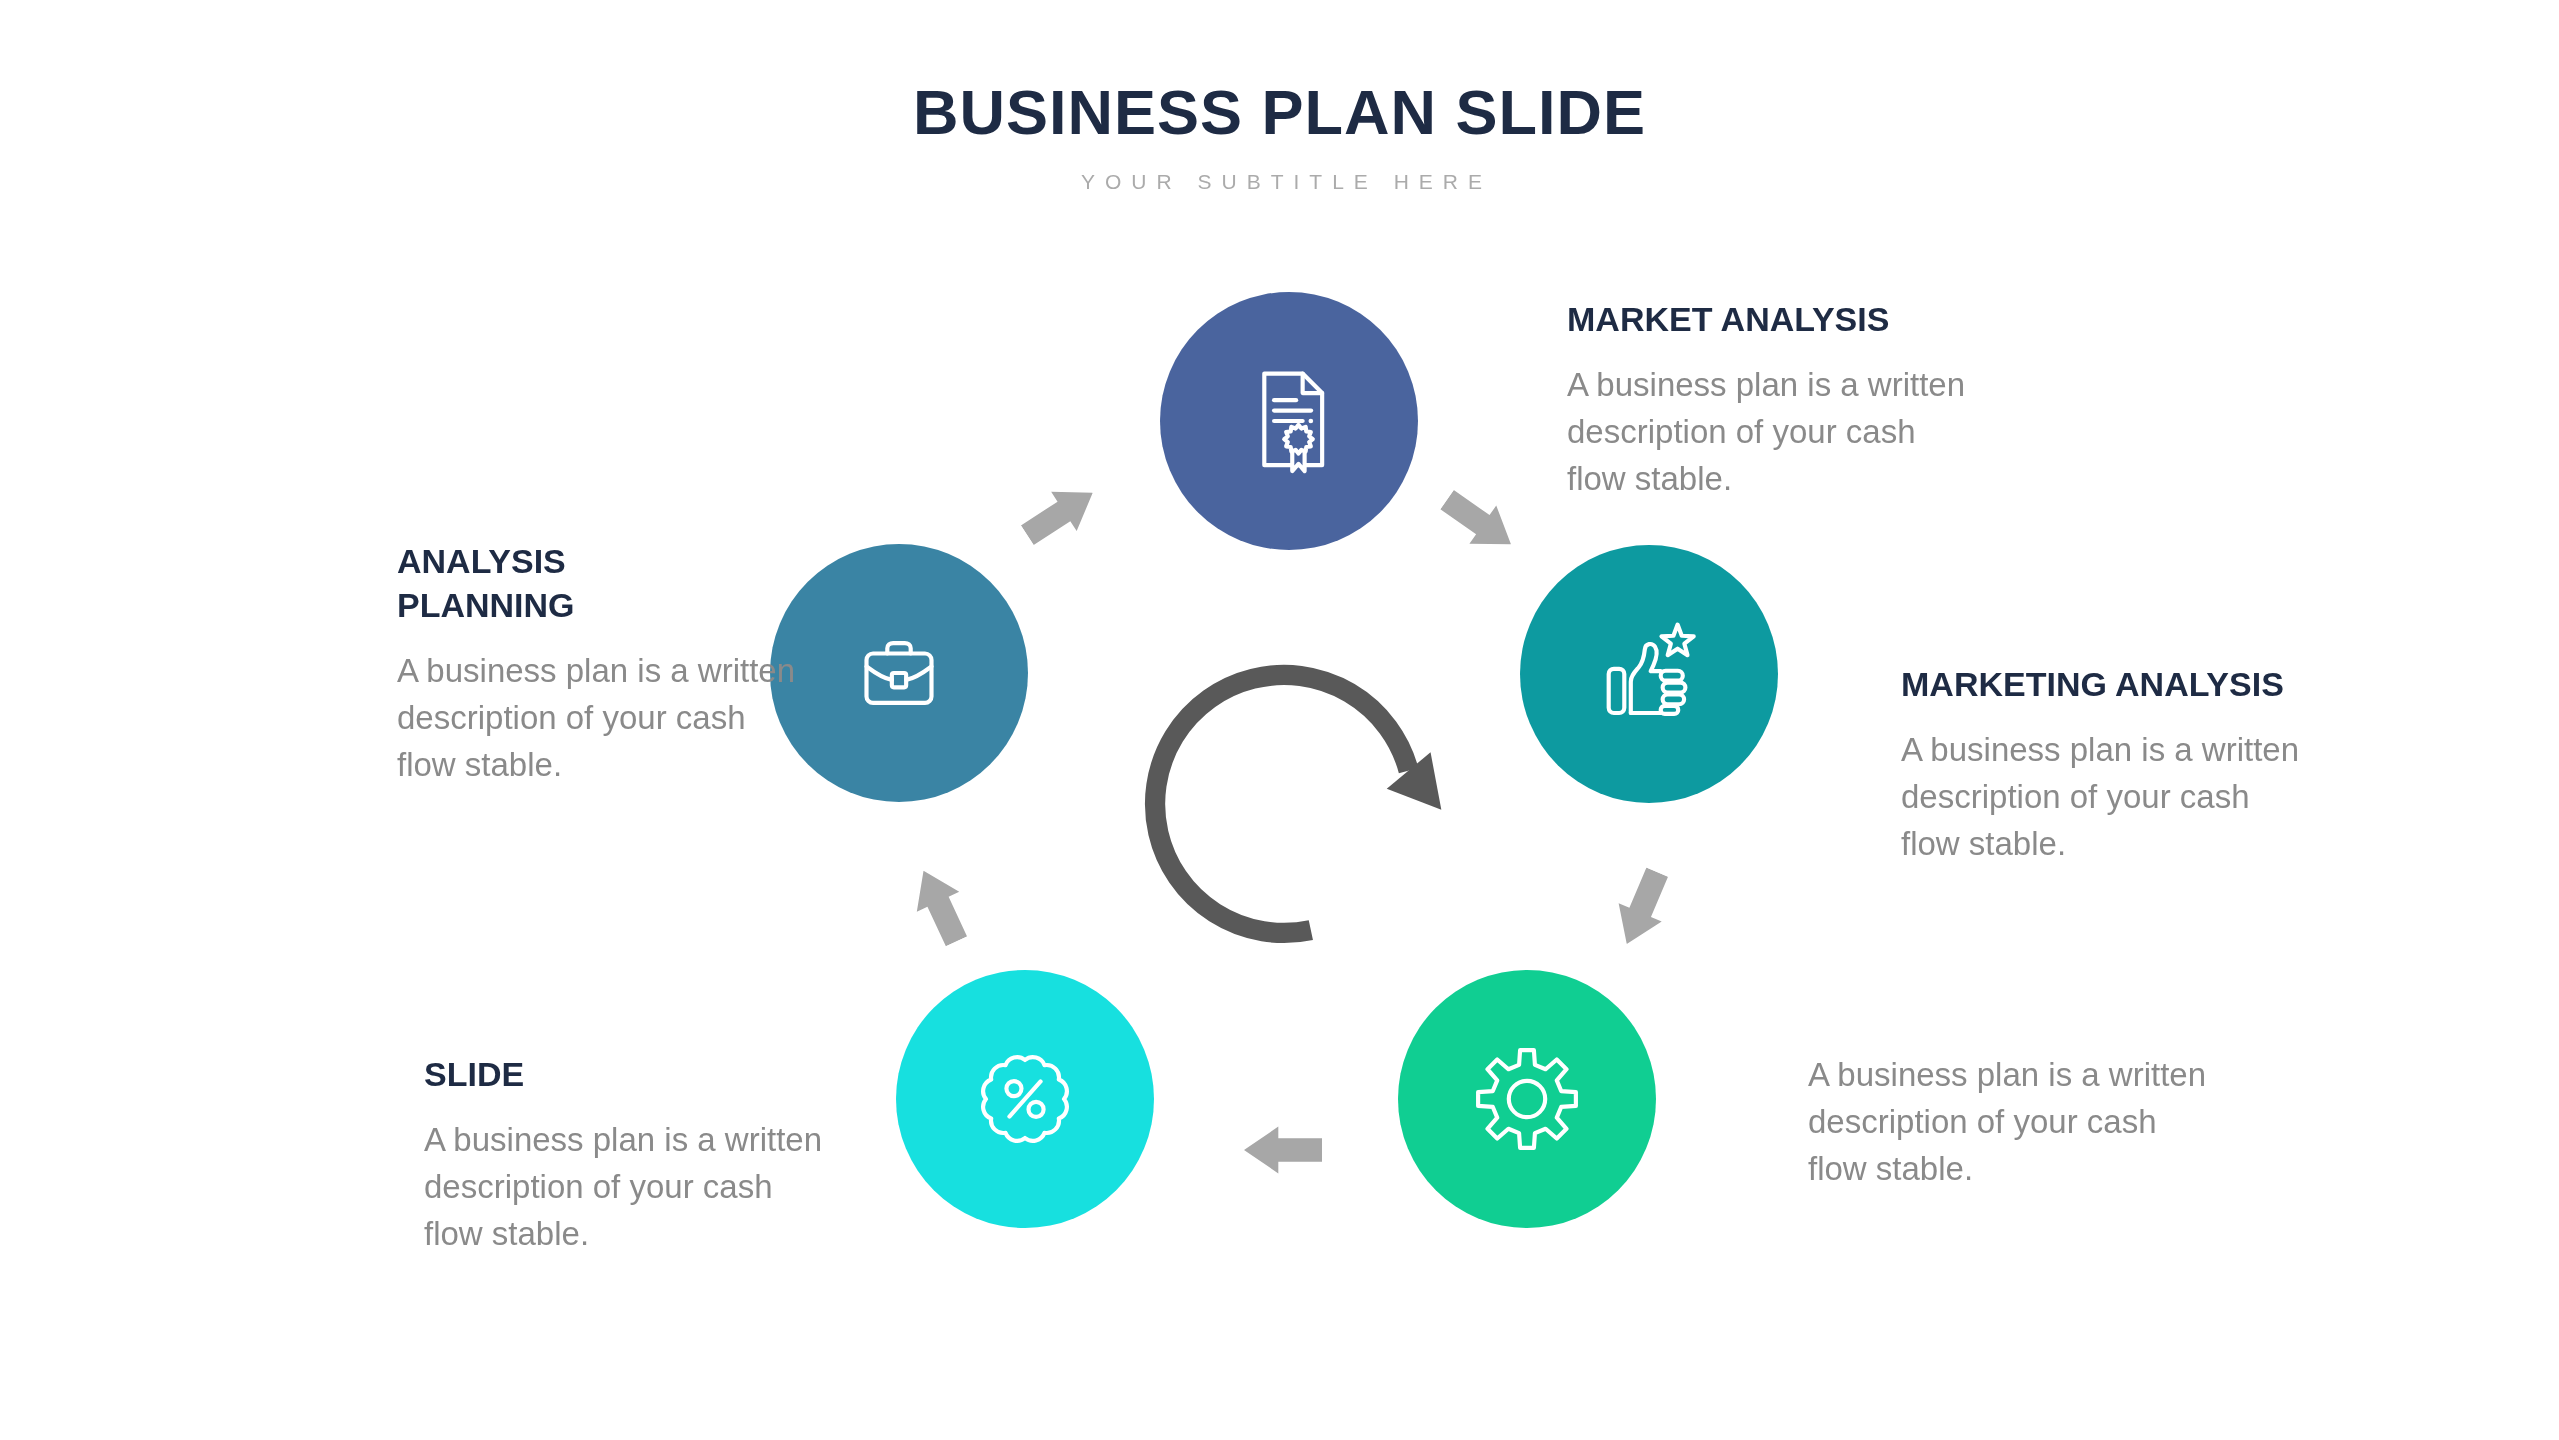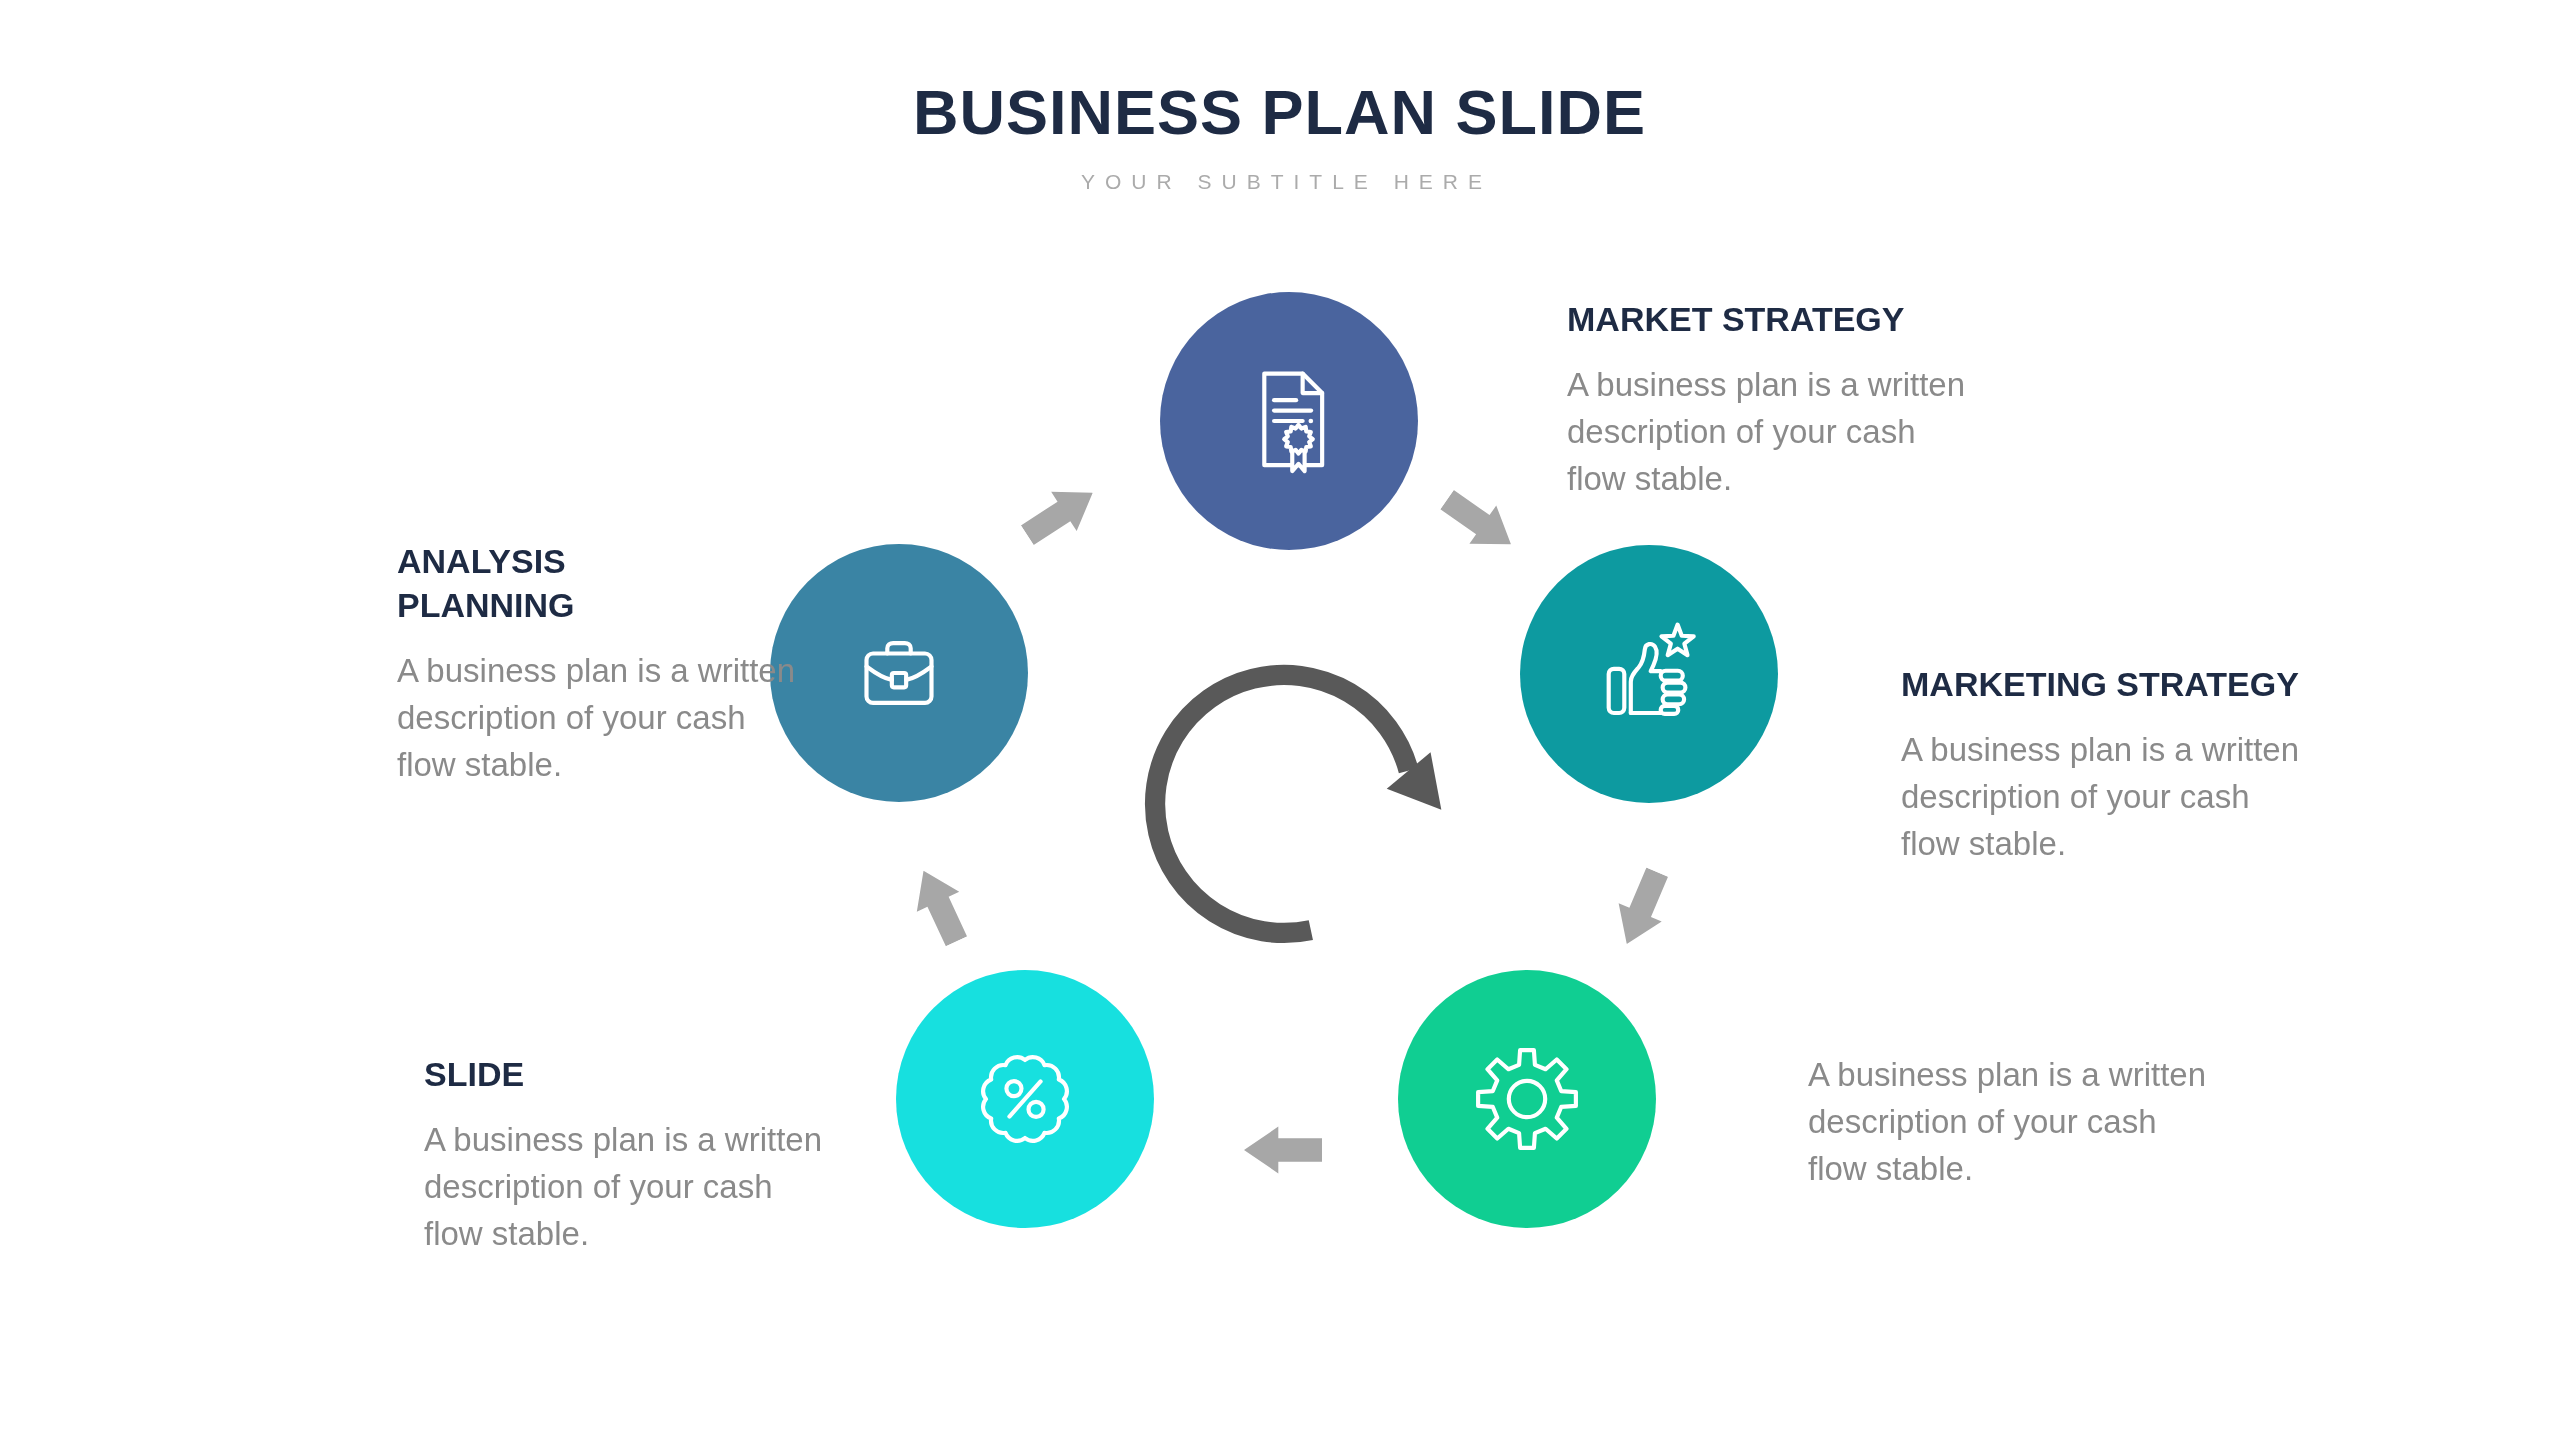"MARKET STRATEGY" h2 { text: STRATEGY -> ANALYSIS }
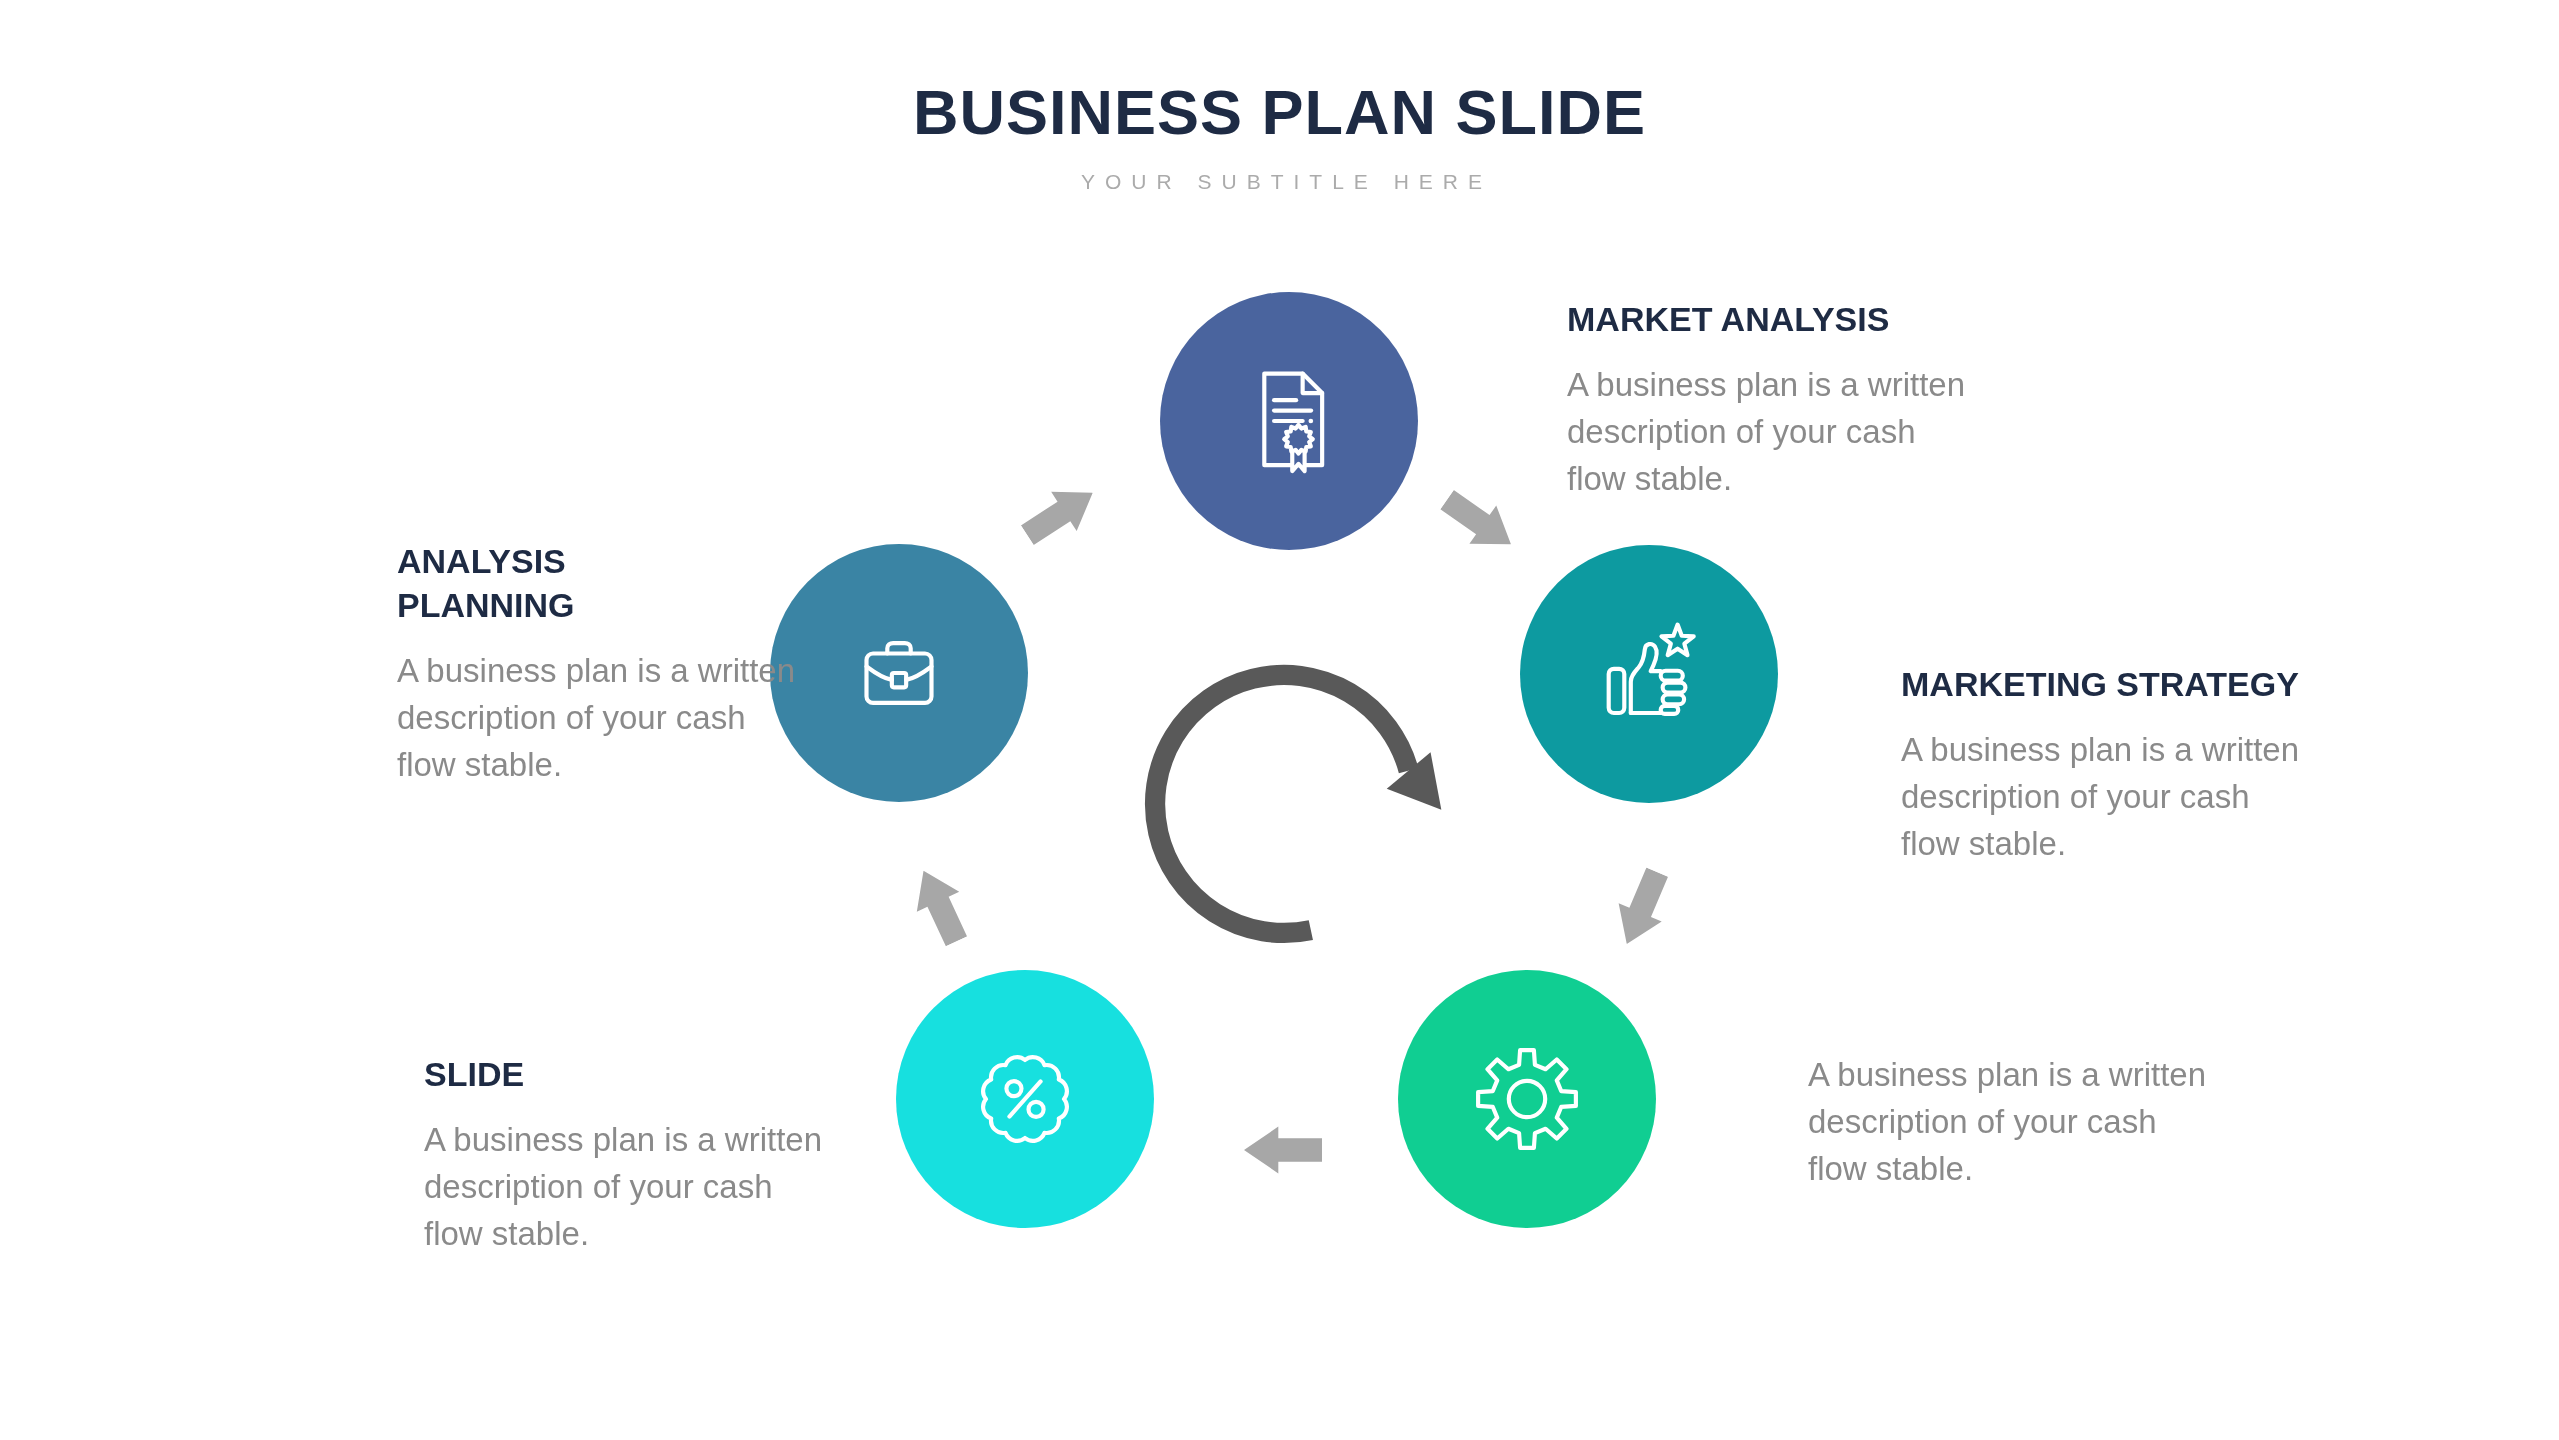"MARKETING STRATEGY" h2 { text: STRATEGY -> ANALYSIS }
